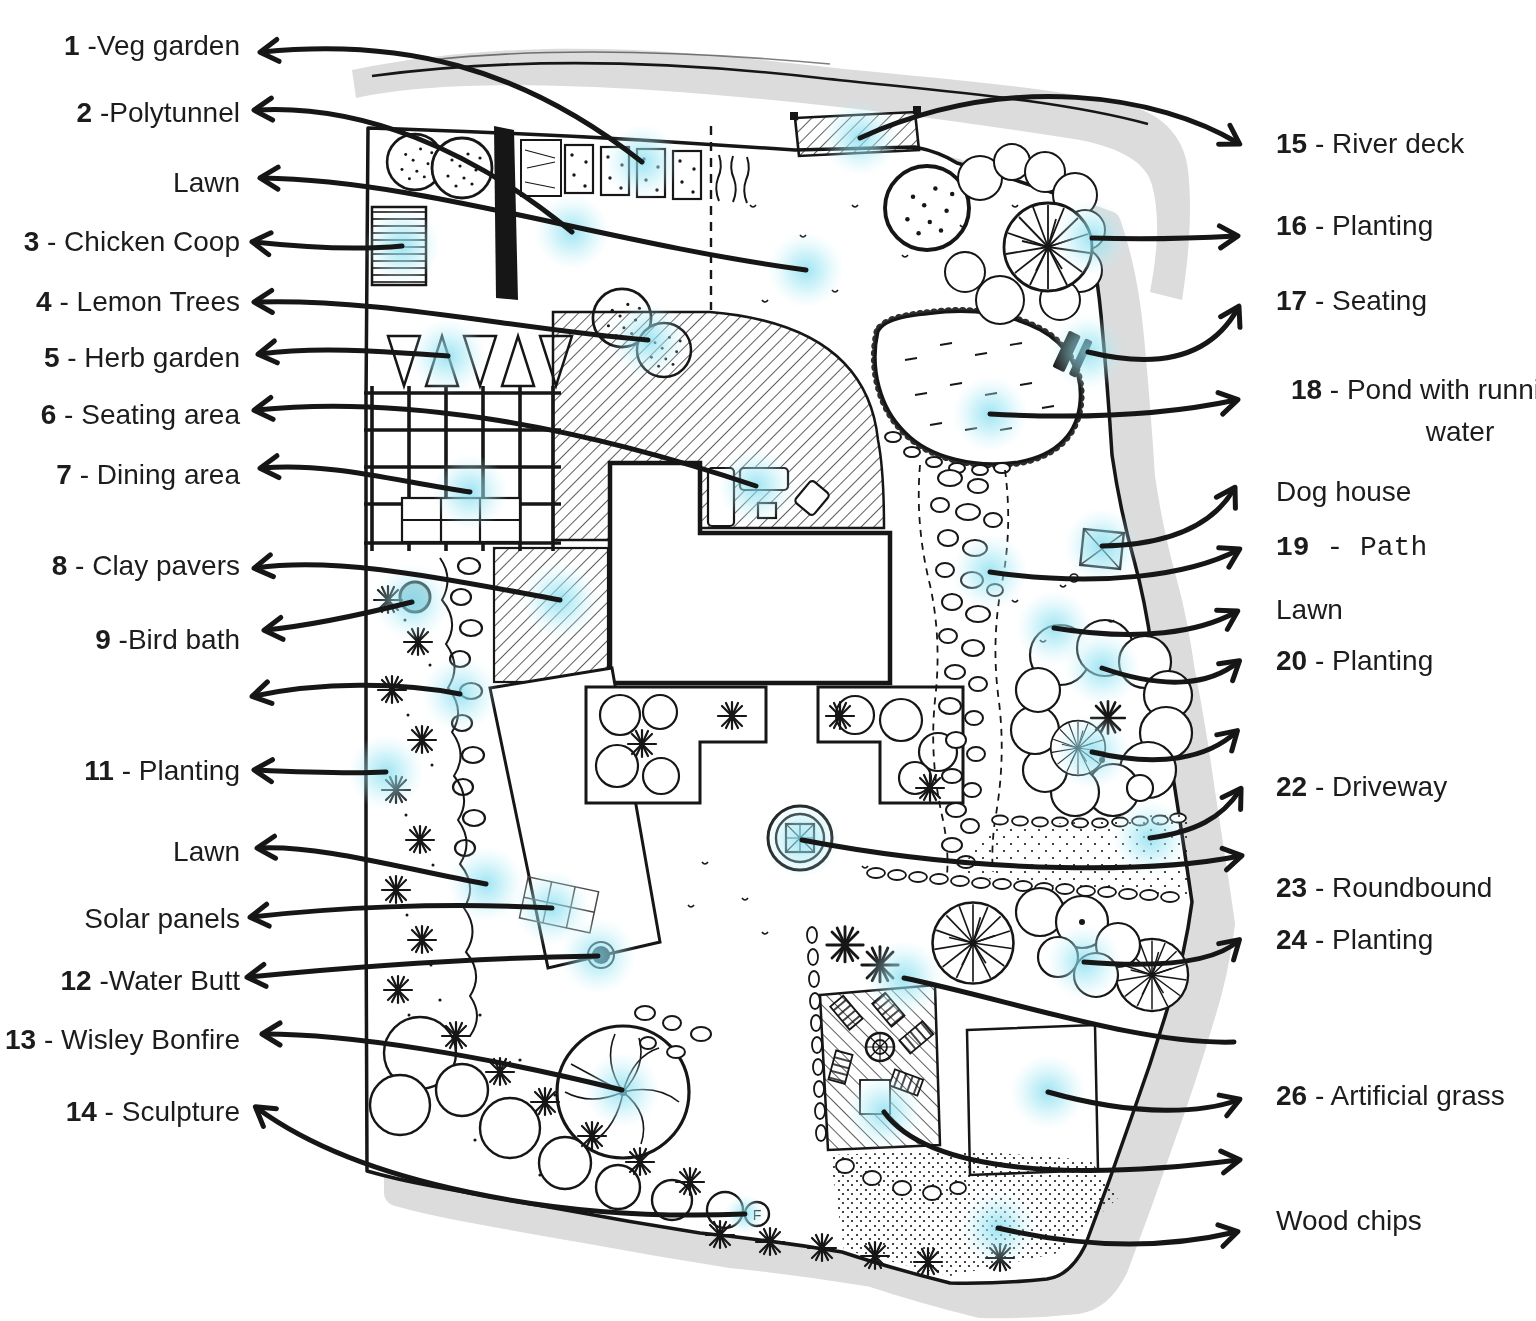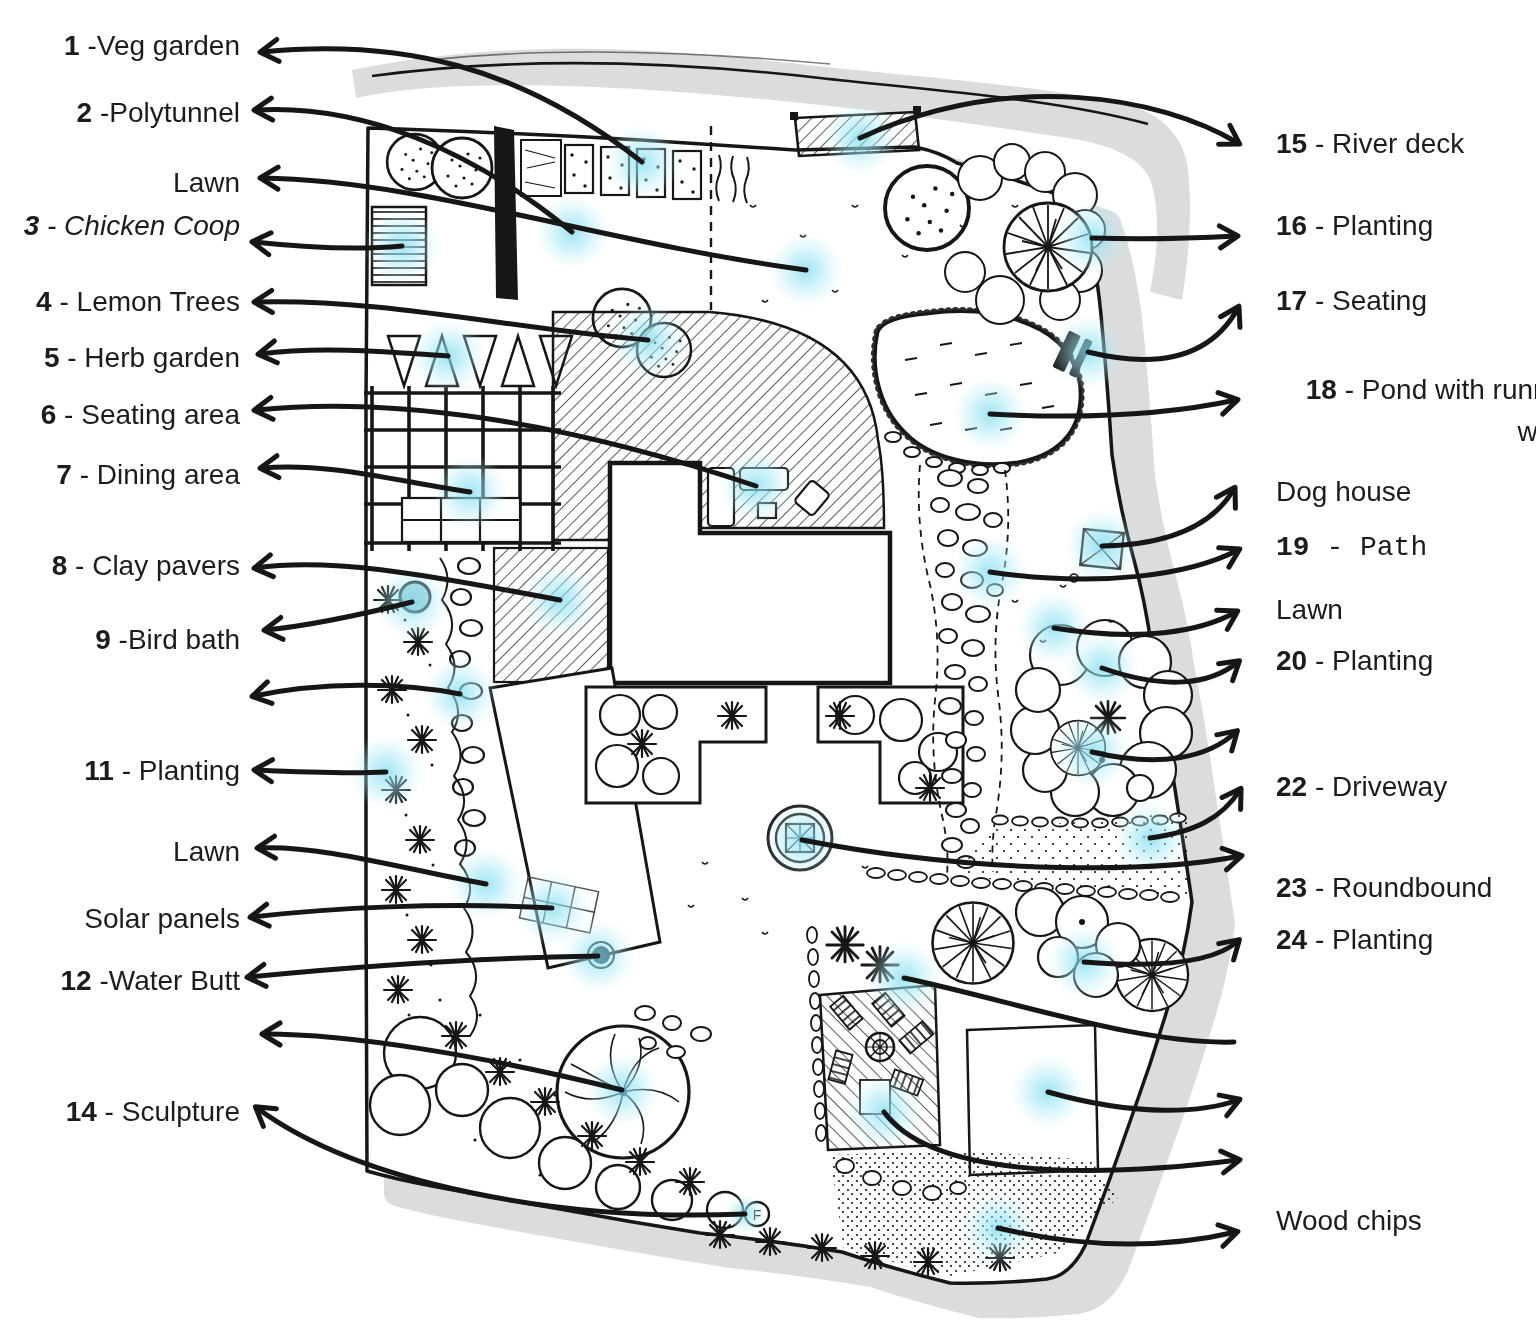"15 - River deck" .lbl.right { text-align: right -> center }
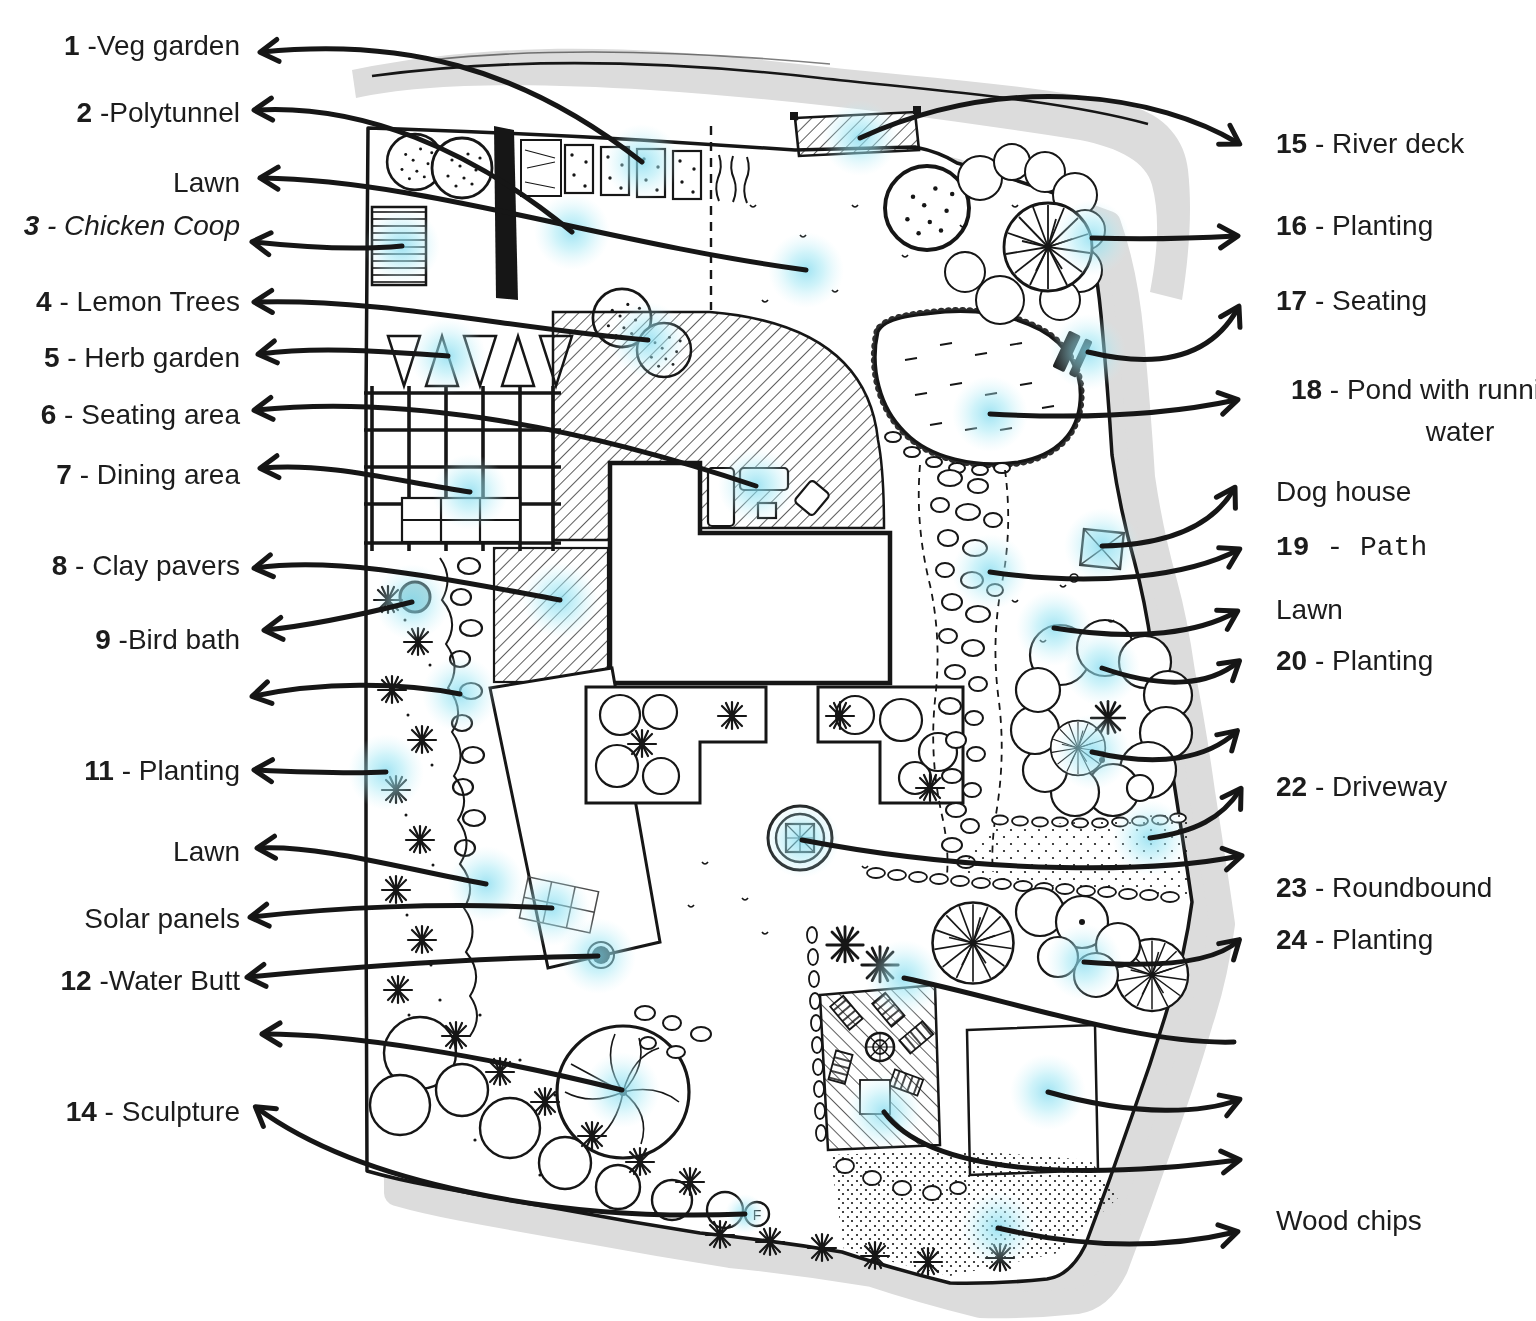"3 - Chicken Coop" div.lbl { font-style: italic -> none; top: 206px -> 222px }
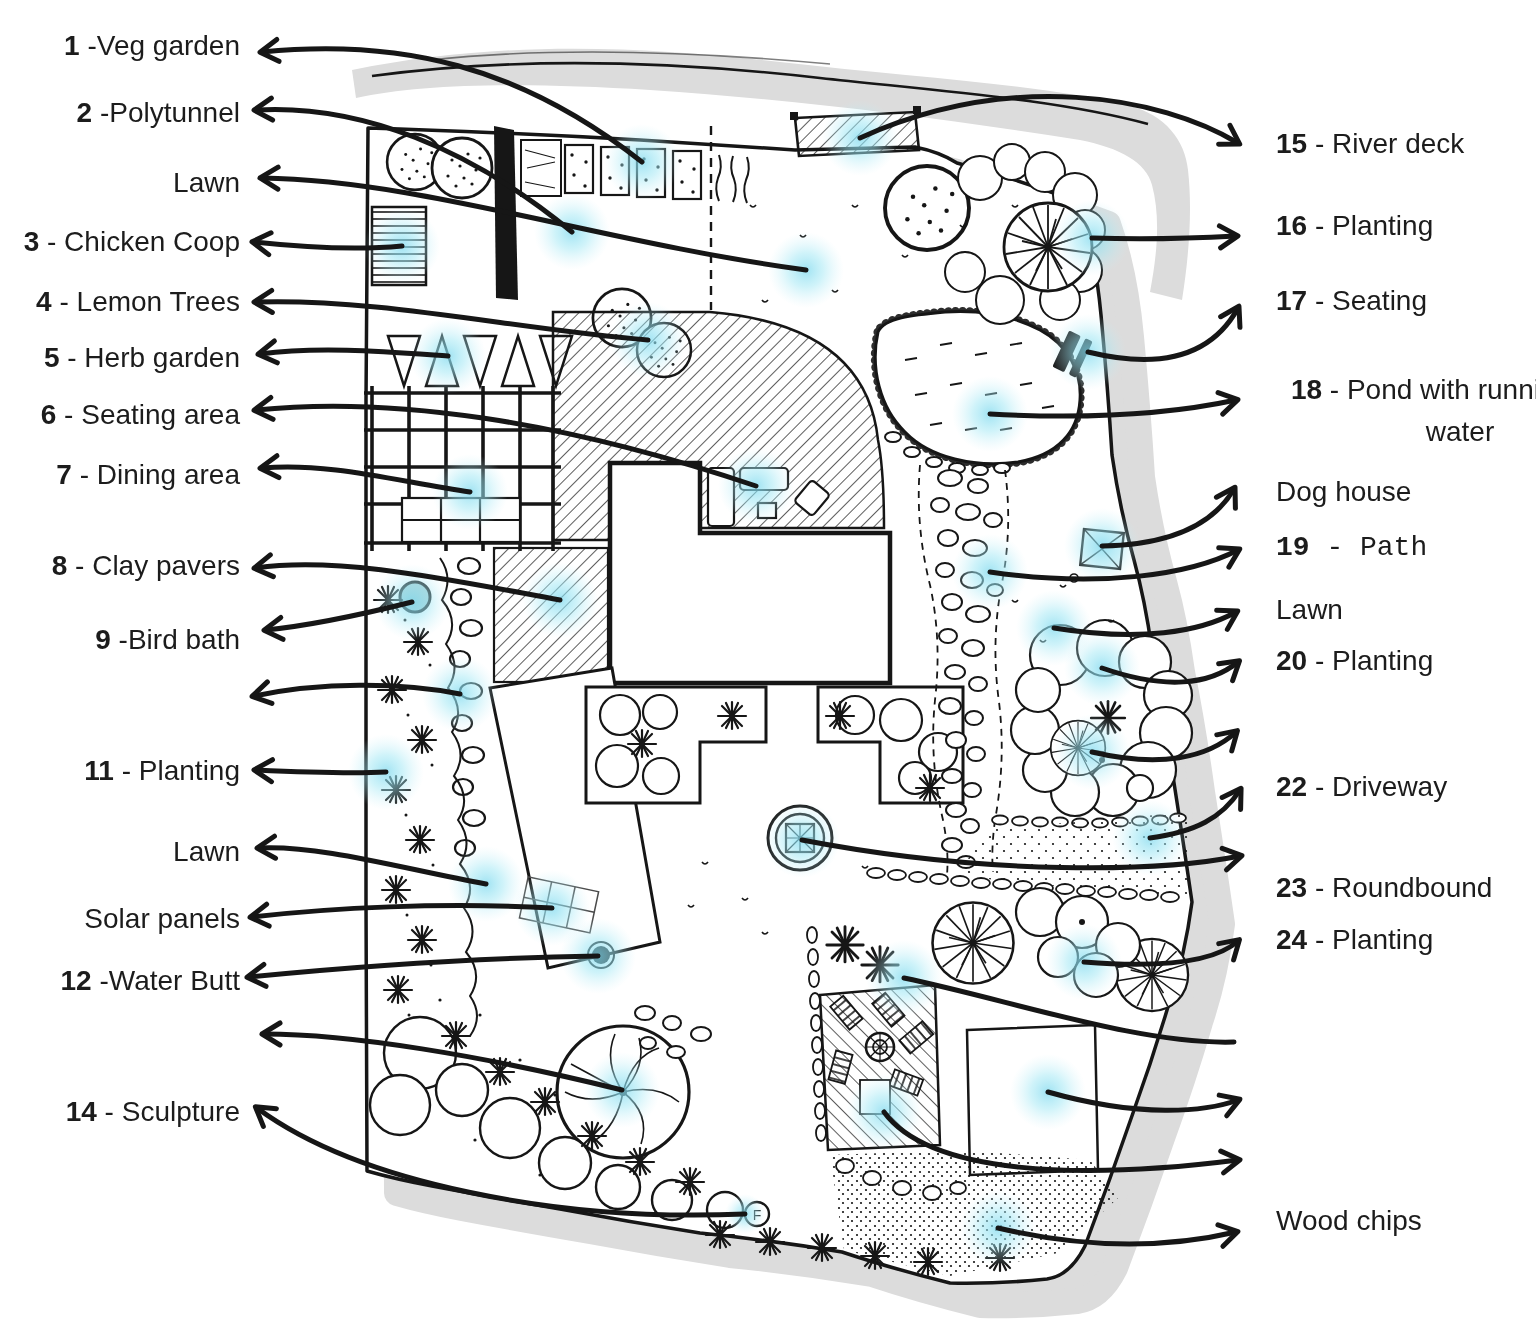"13 - Wisley Bonfire" div.lbl { html: none -> <div><b>13</b><span> - Wisley Bonfire</span></div> }
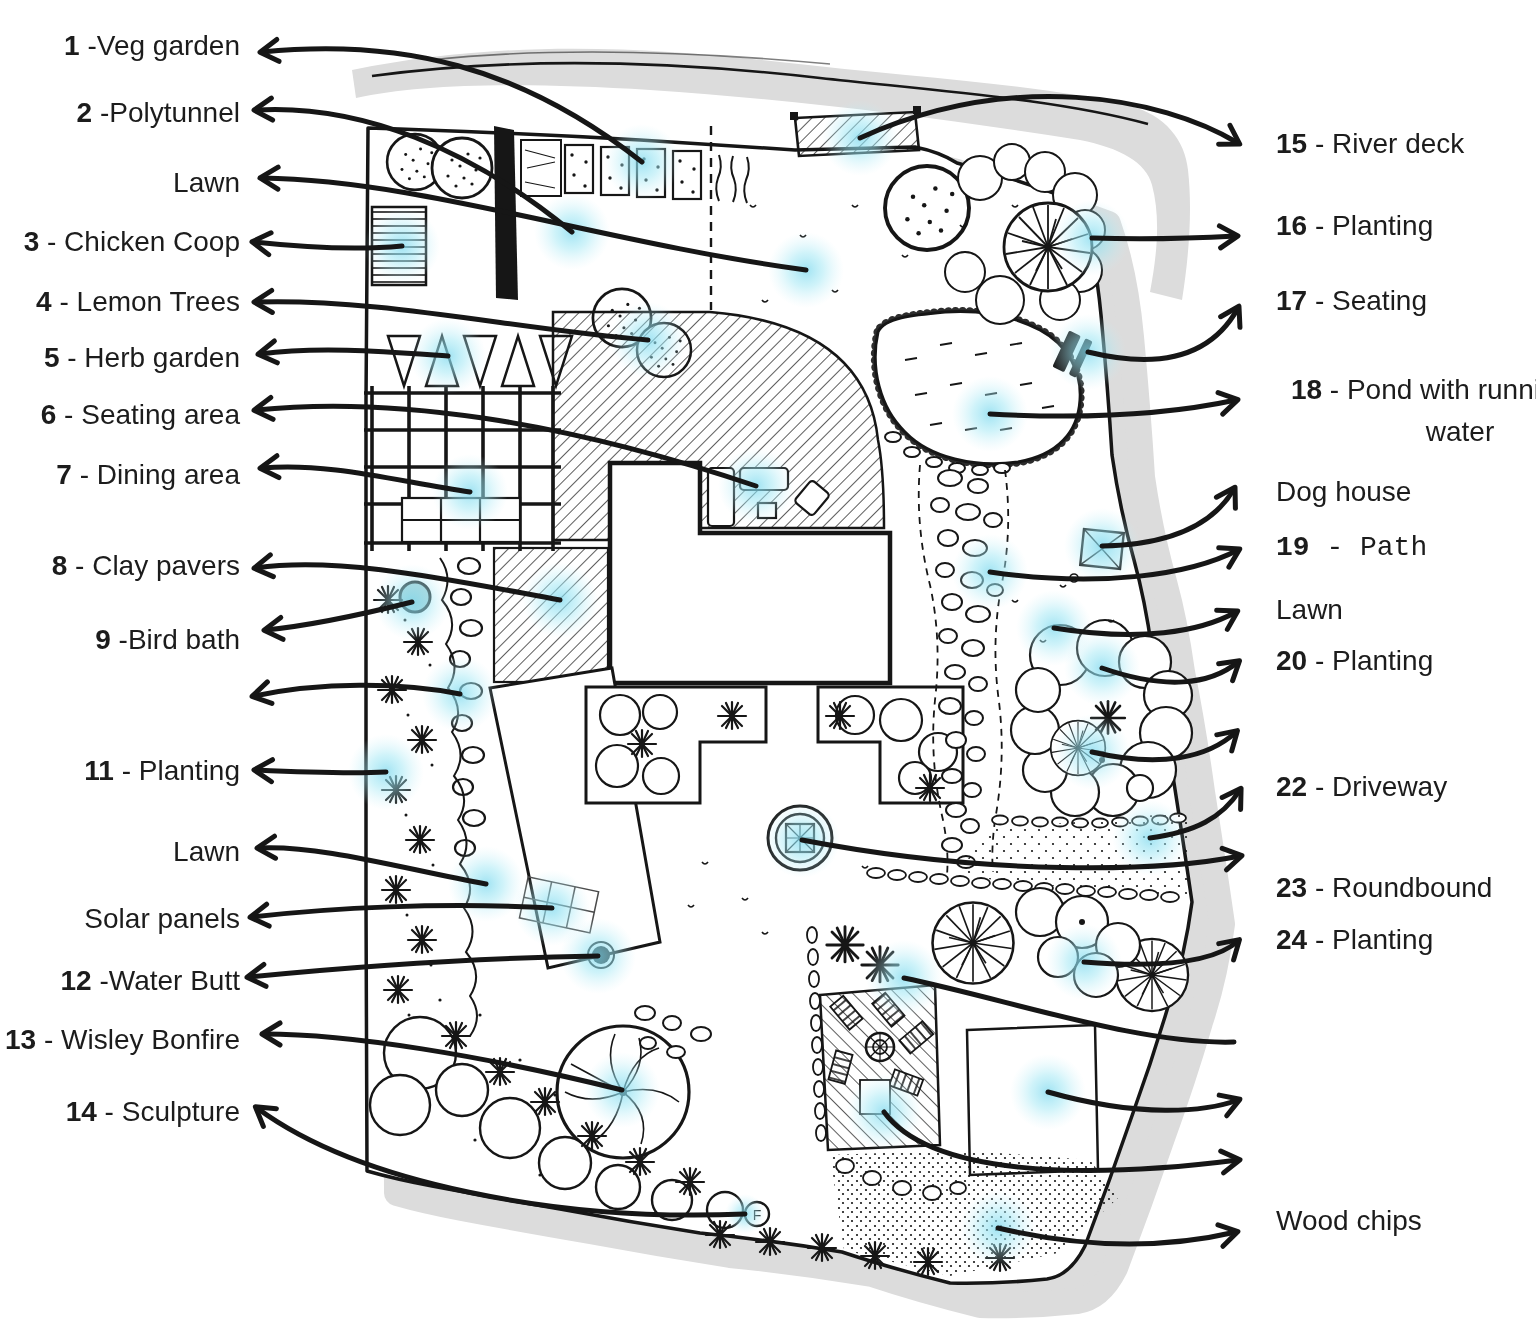"26 - Artificial grass" div.lbl { html: none -> <div><b>26</b><span> - Artificial grass</span></div> }
